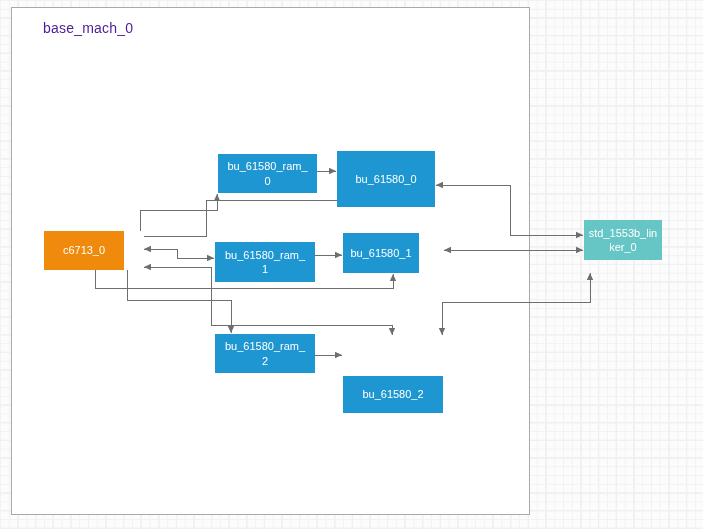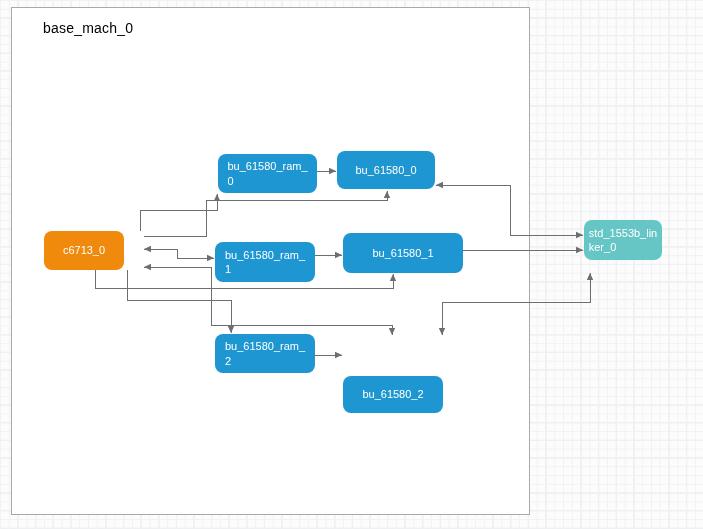"base_mach_0" div { color: #000000 -> #4c1d95 }
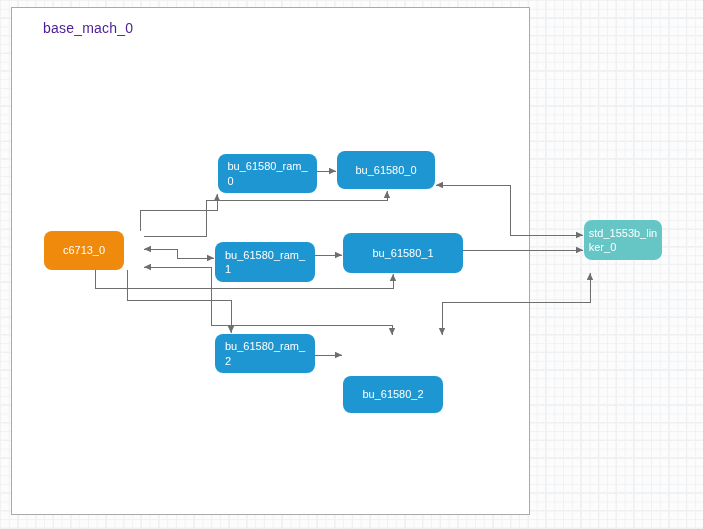"bu_61580_ram_" .node { border-radius: 8px -> none; text-align: none -> center }
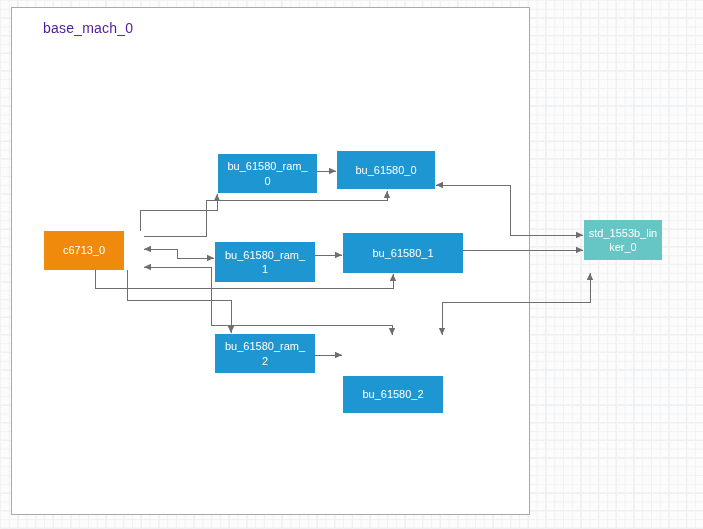"bu_61580_0" div.node { height: 38px -> 56px }
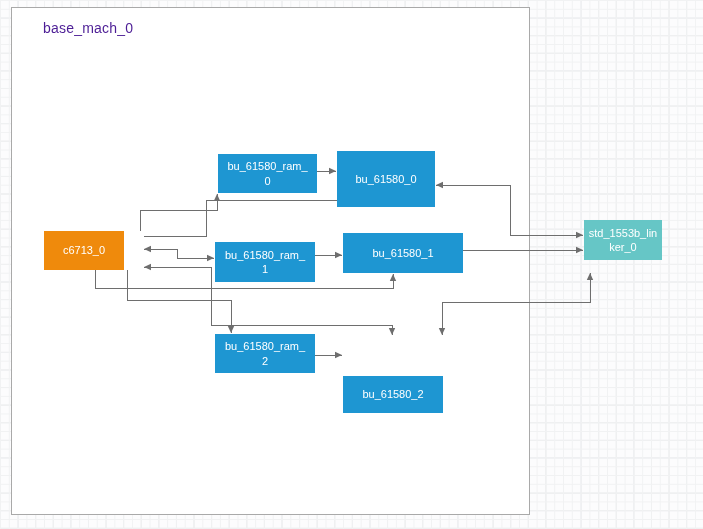"bu_61580_1" div.node { width: 120px -> 76px }
